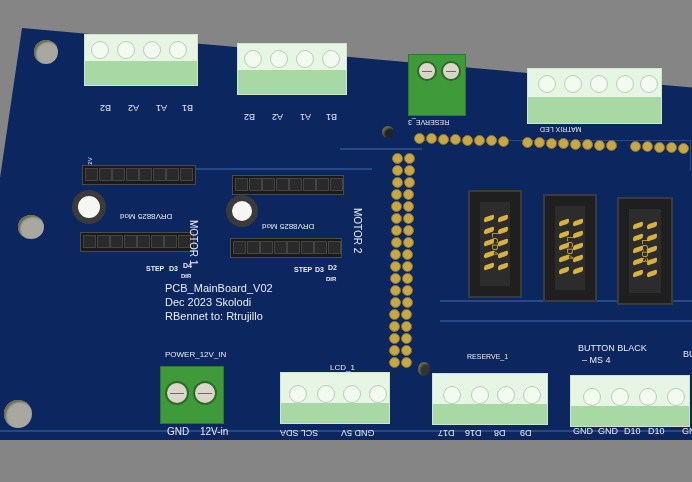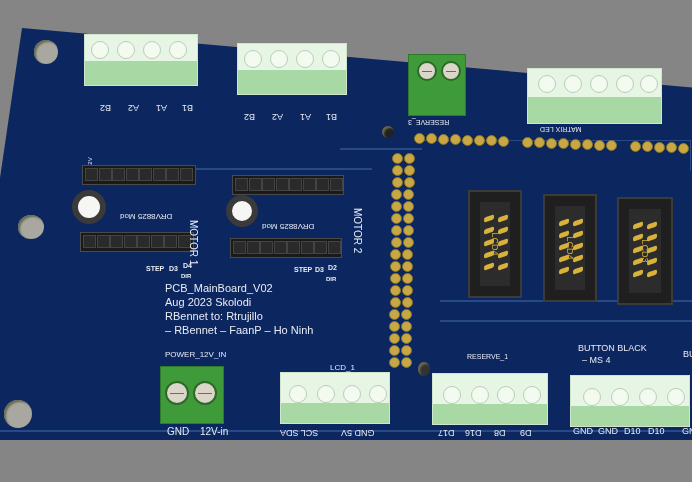"Aug 2023 Skolodi" div.silk { text: Aug -> Dec }
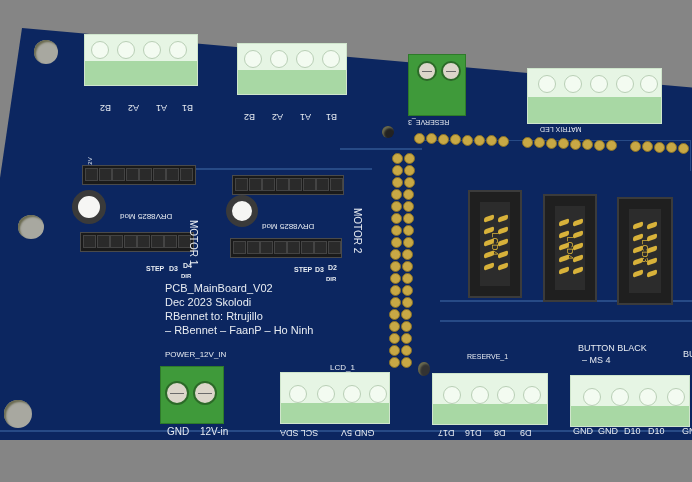"– RBennet – FaanP –" div.silk { html: <div>– RBennet – FaanP – Ho Ninh</div> -> none }
